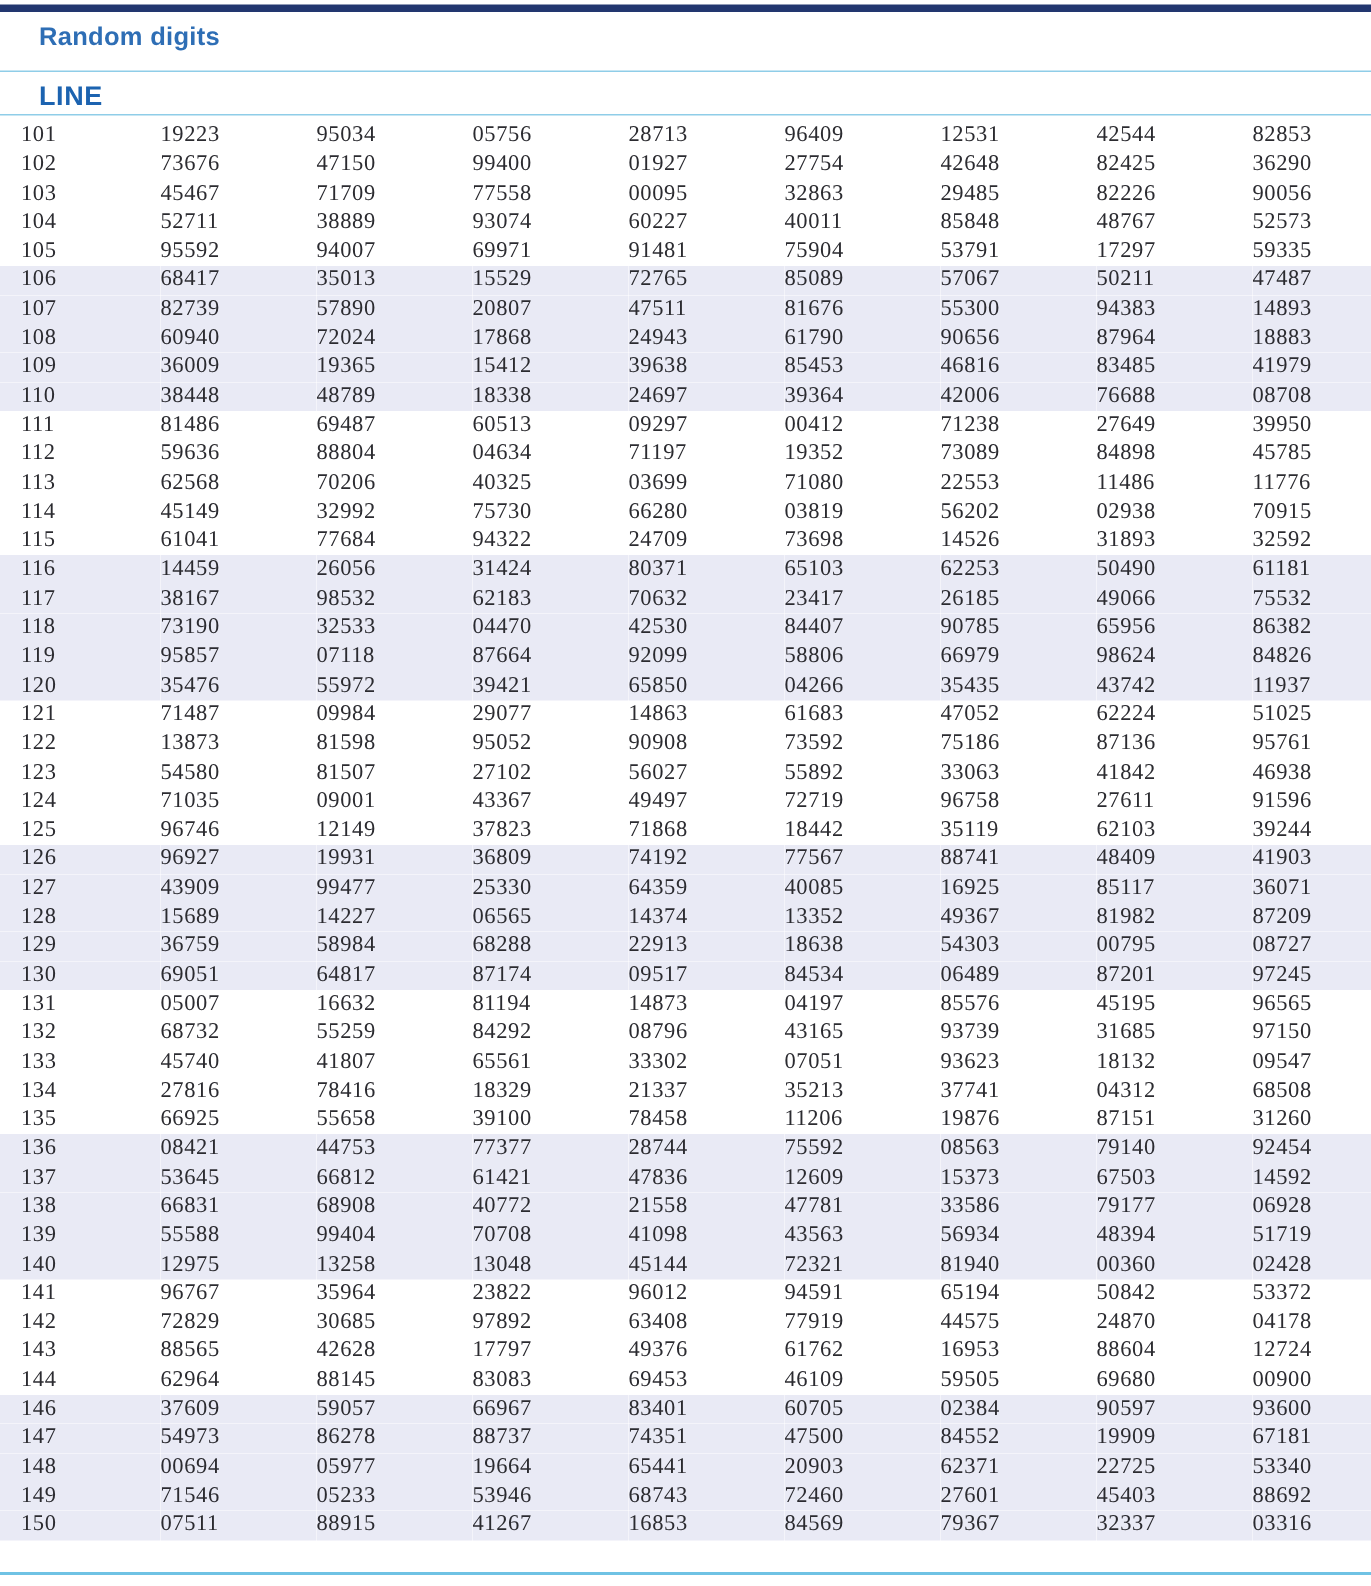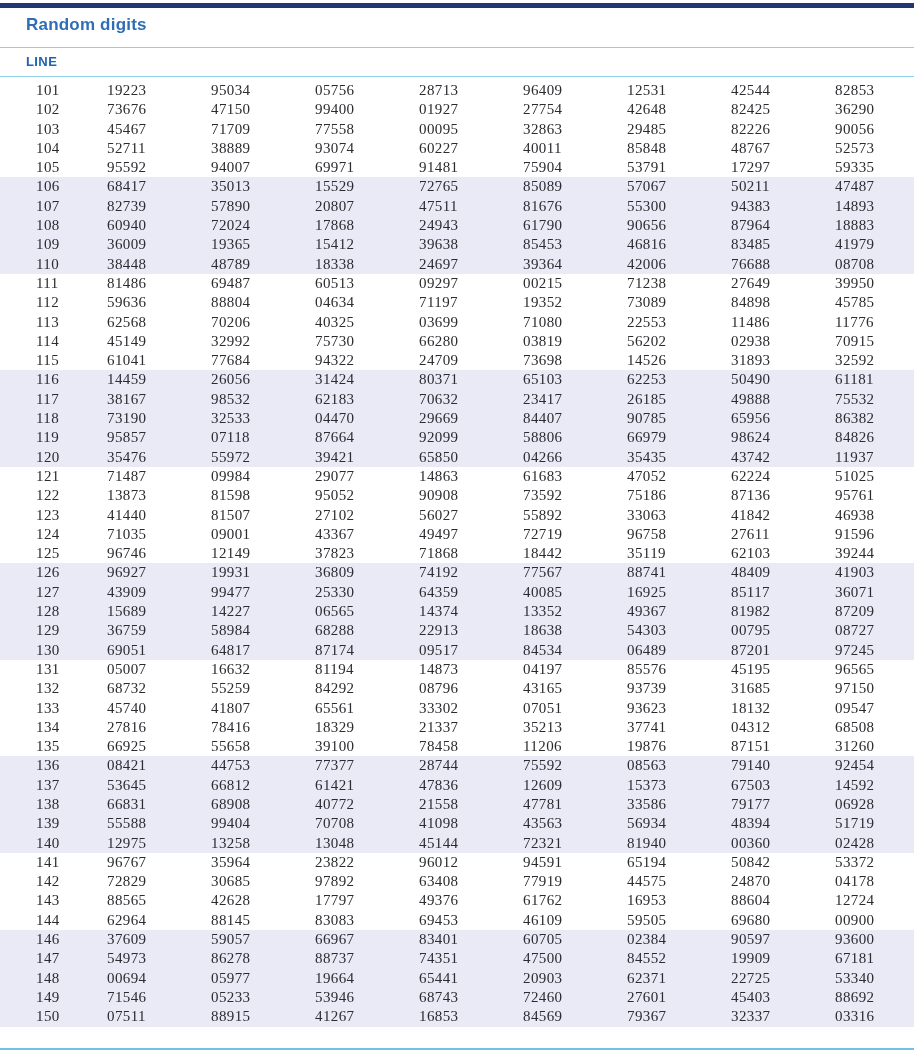"LINE" .line-header { font-size: 13px -> 18px }
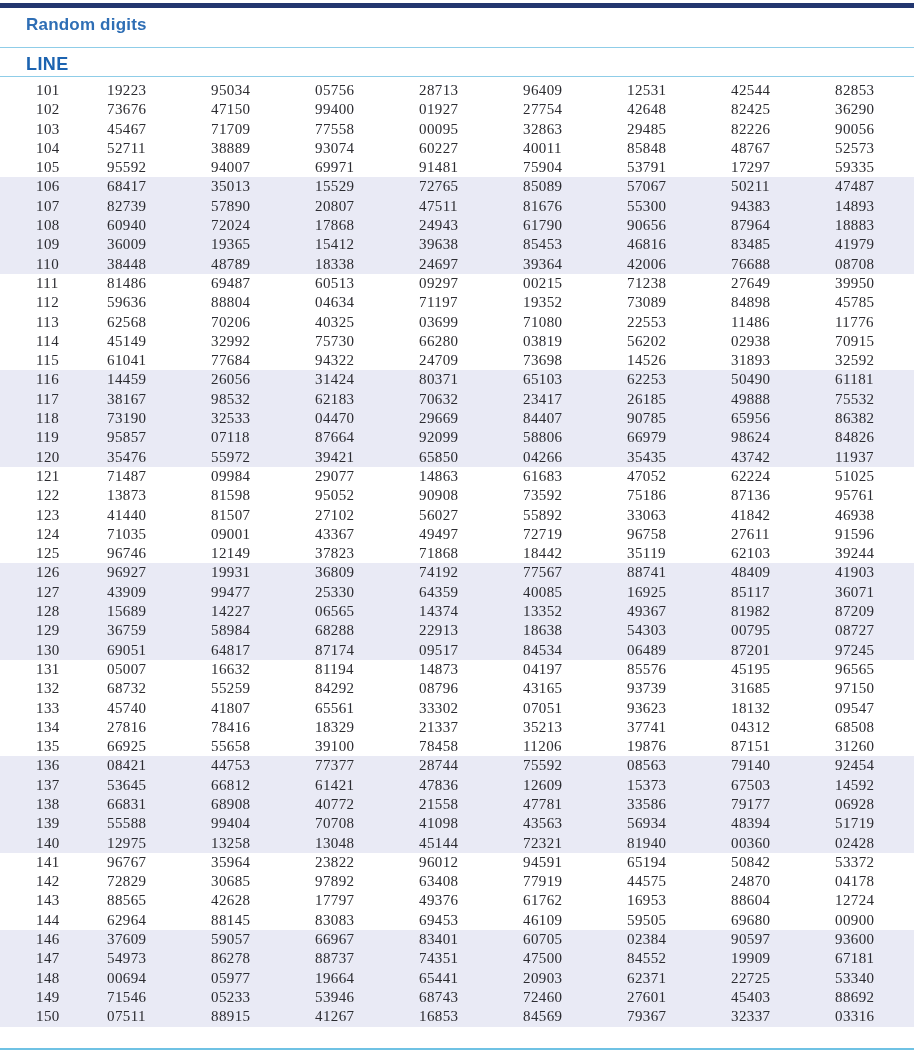"101" table.digits td.line { padding-left: 36px -> 14px }
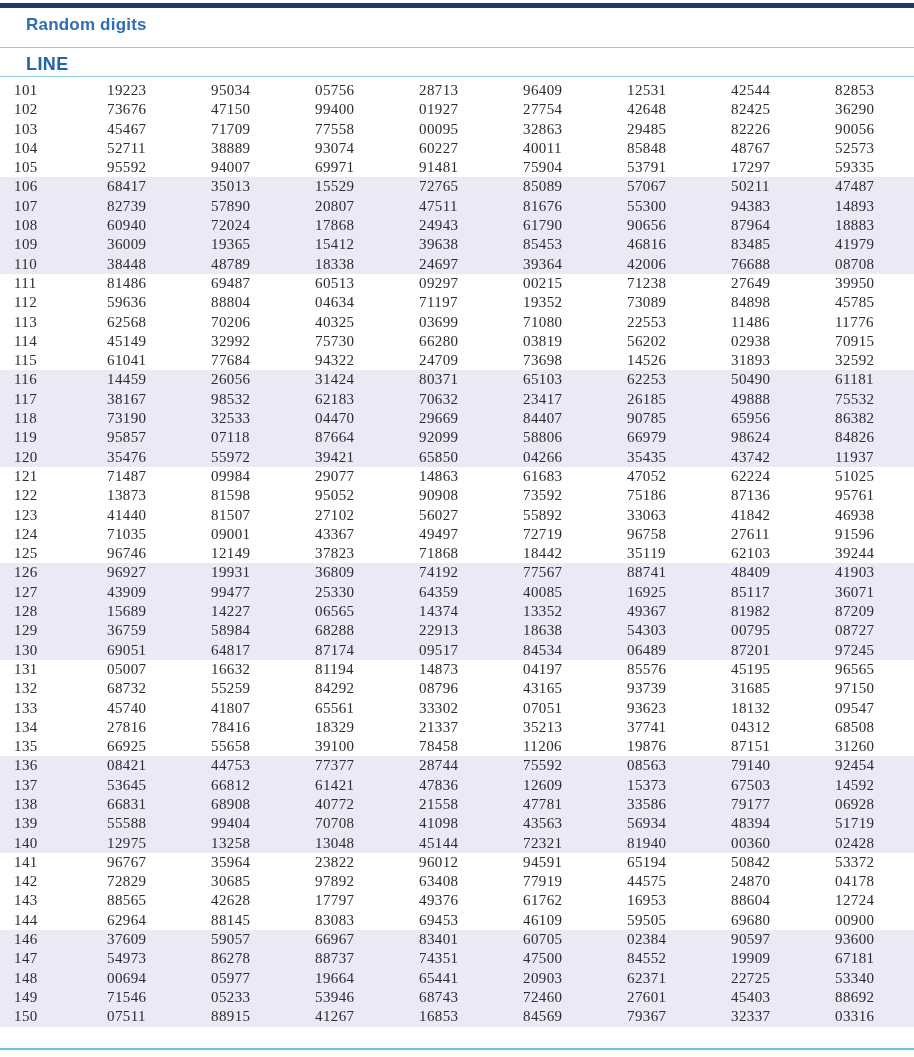"00215" td { text: 00215 -> 00412 }
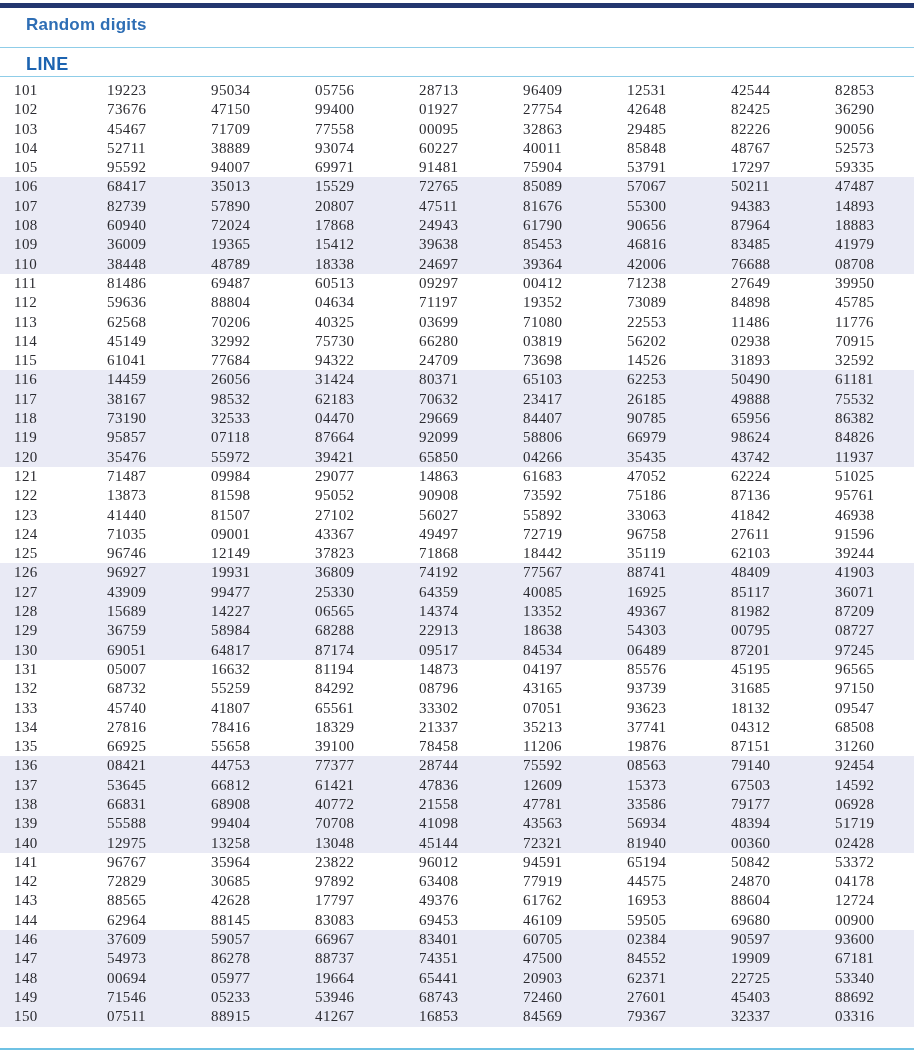"49888" td { text: 49888 -> 49066 }
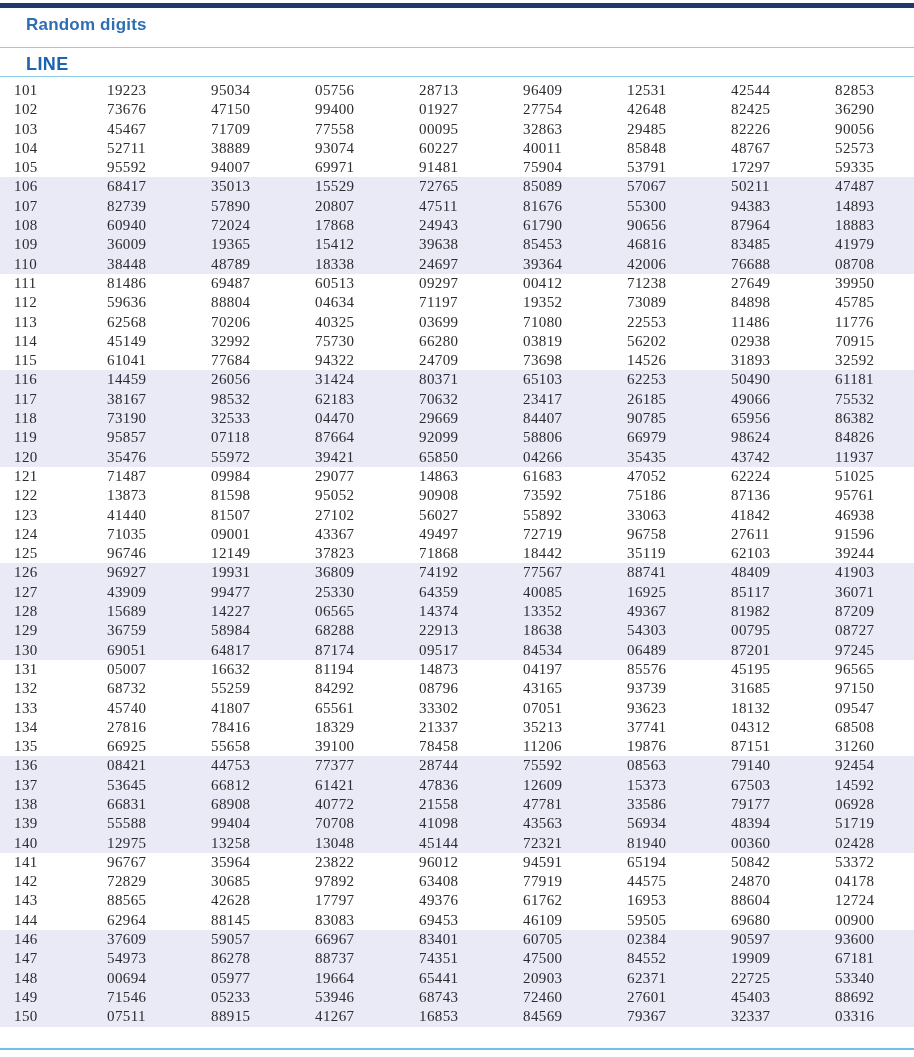"29669" td { text: 29669 -> 42530 }
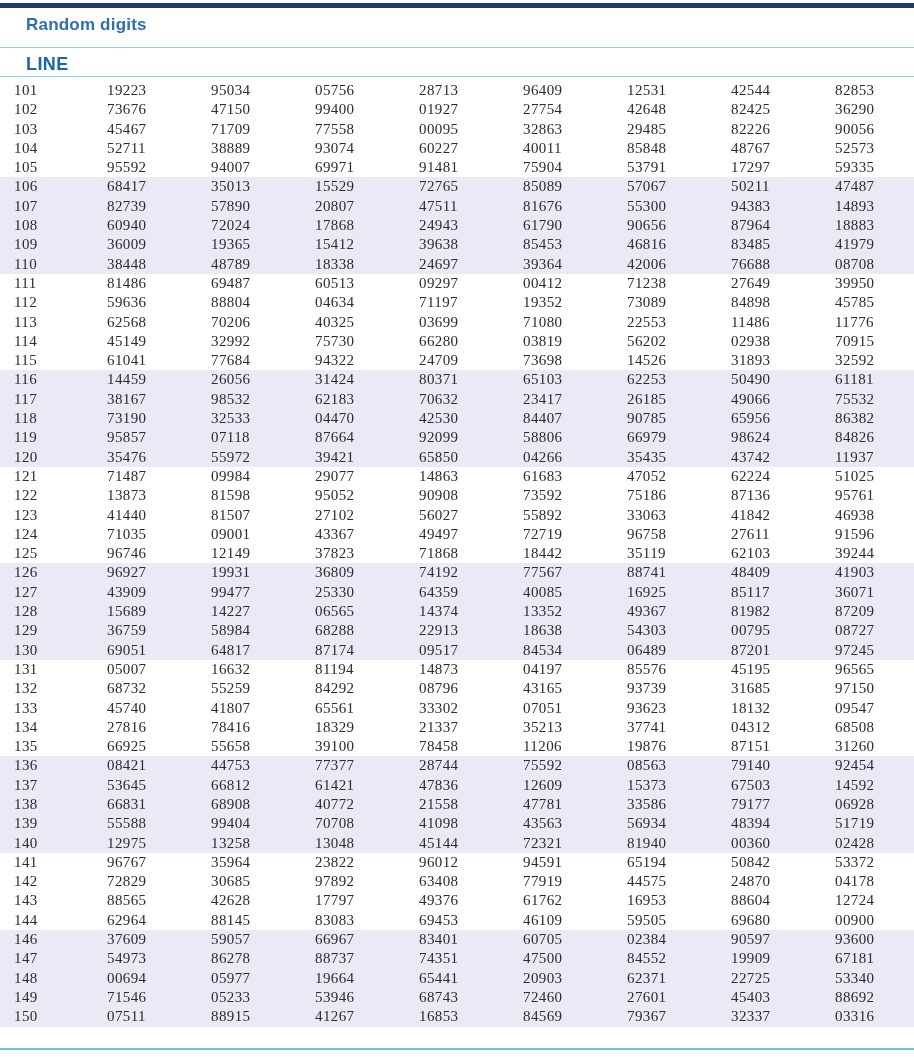"41440" td { text: 41440 -> 54580 }
